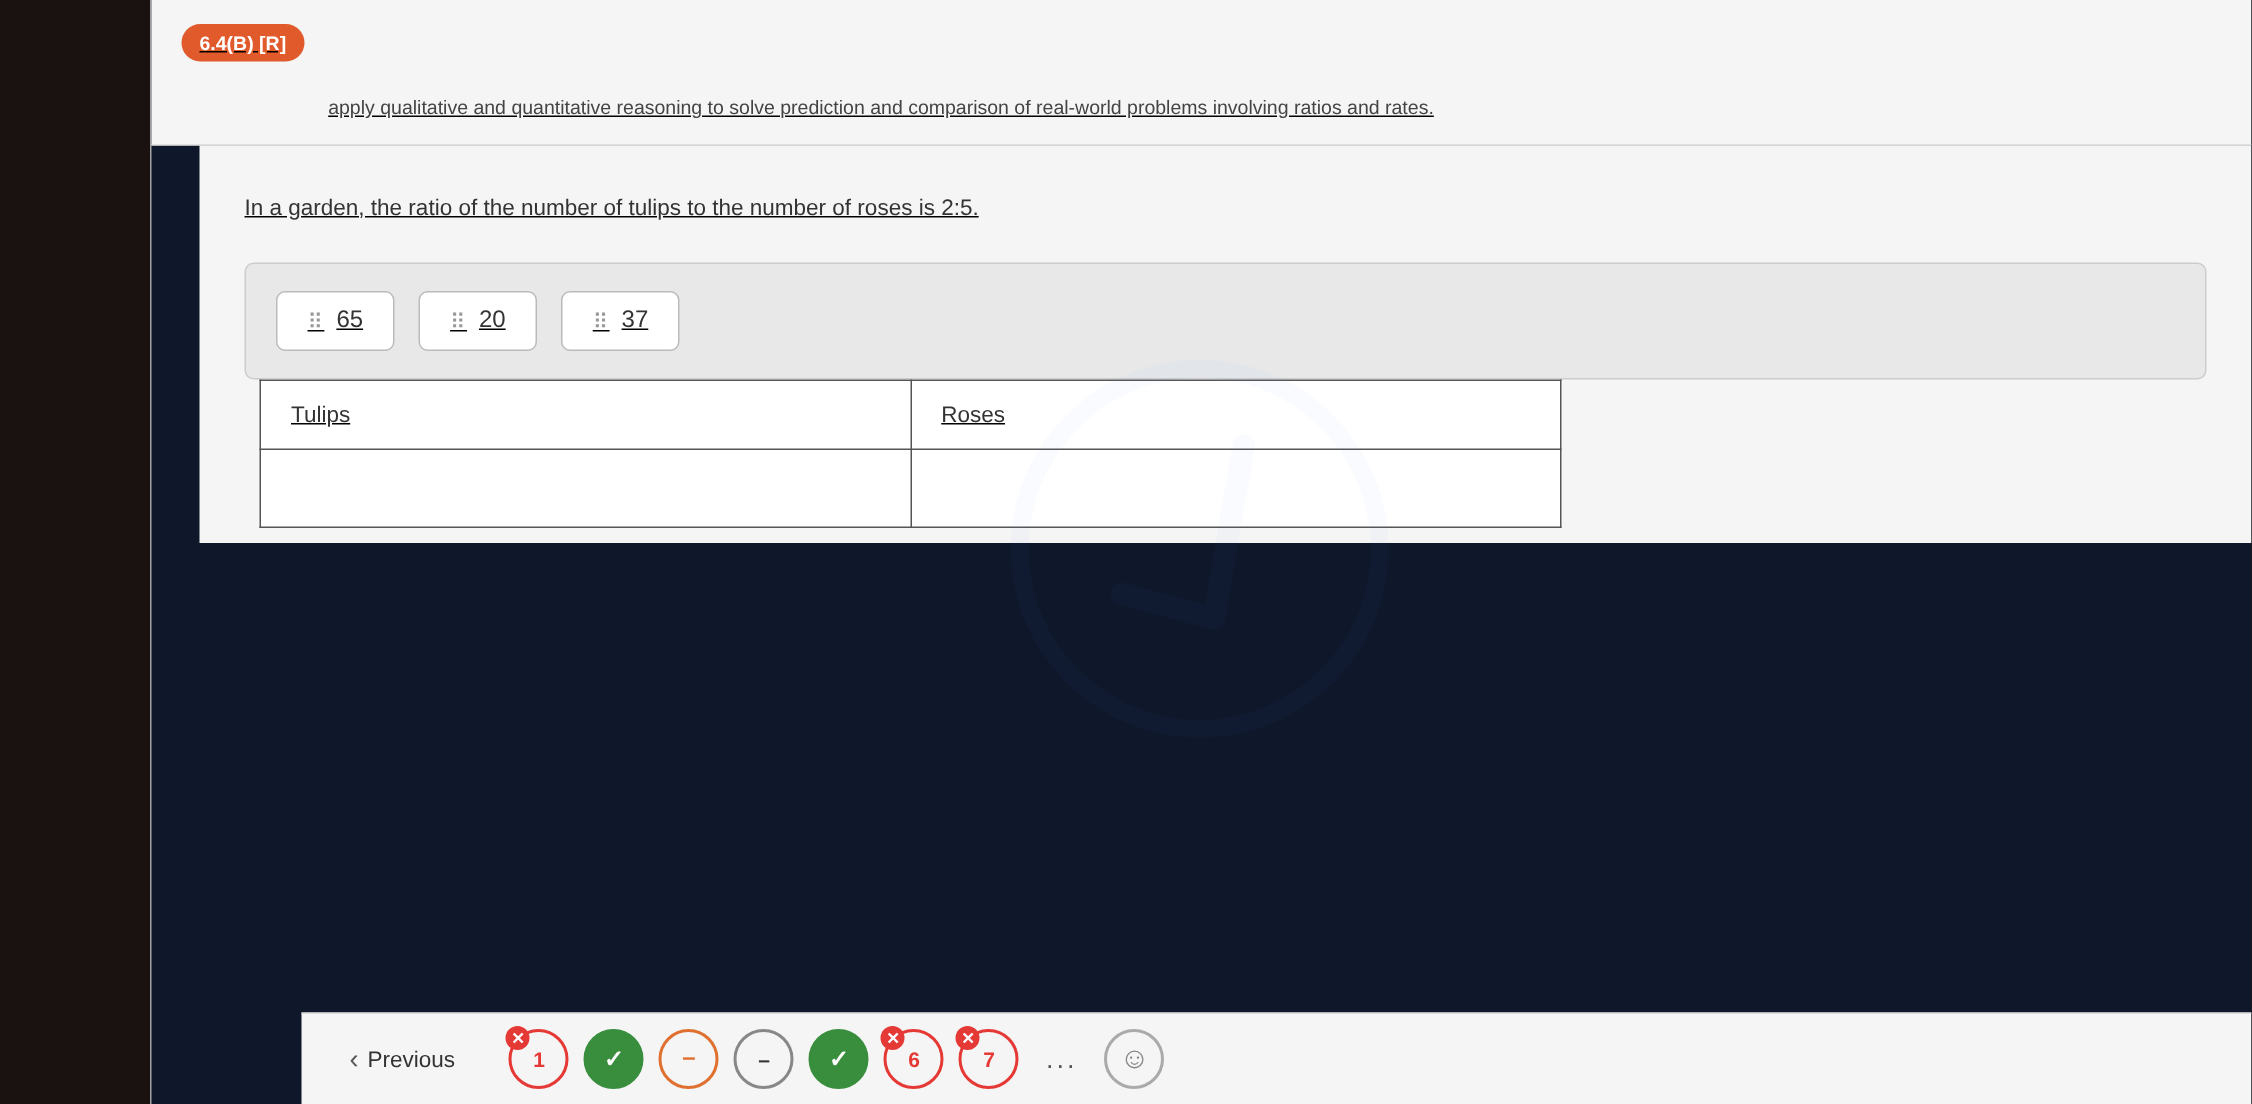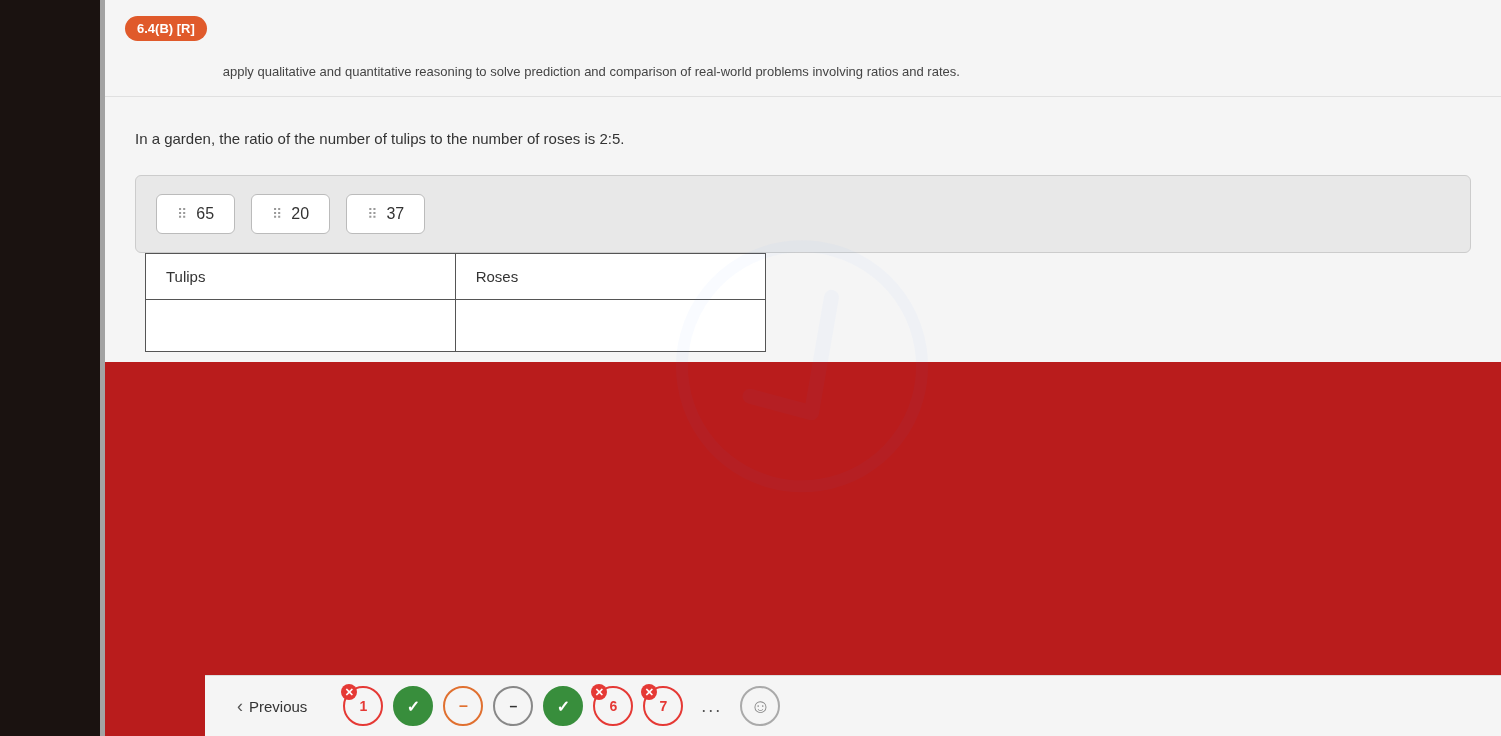"6.4(B) [R]" .page-container { background: #b91c1c -> #0f172a; border-left: 5px solid #a3a3a3 -> 1px solid #a3a3a3; text-decoration: none -> underline }
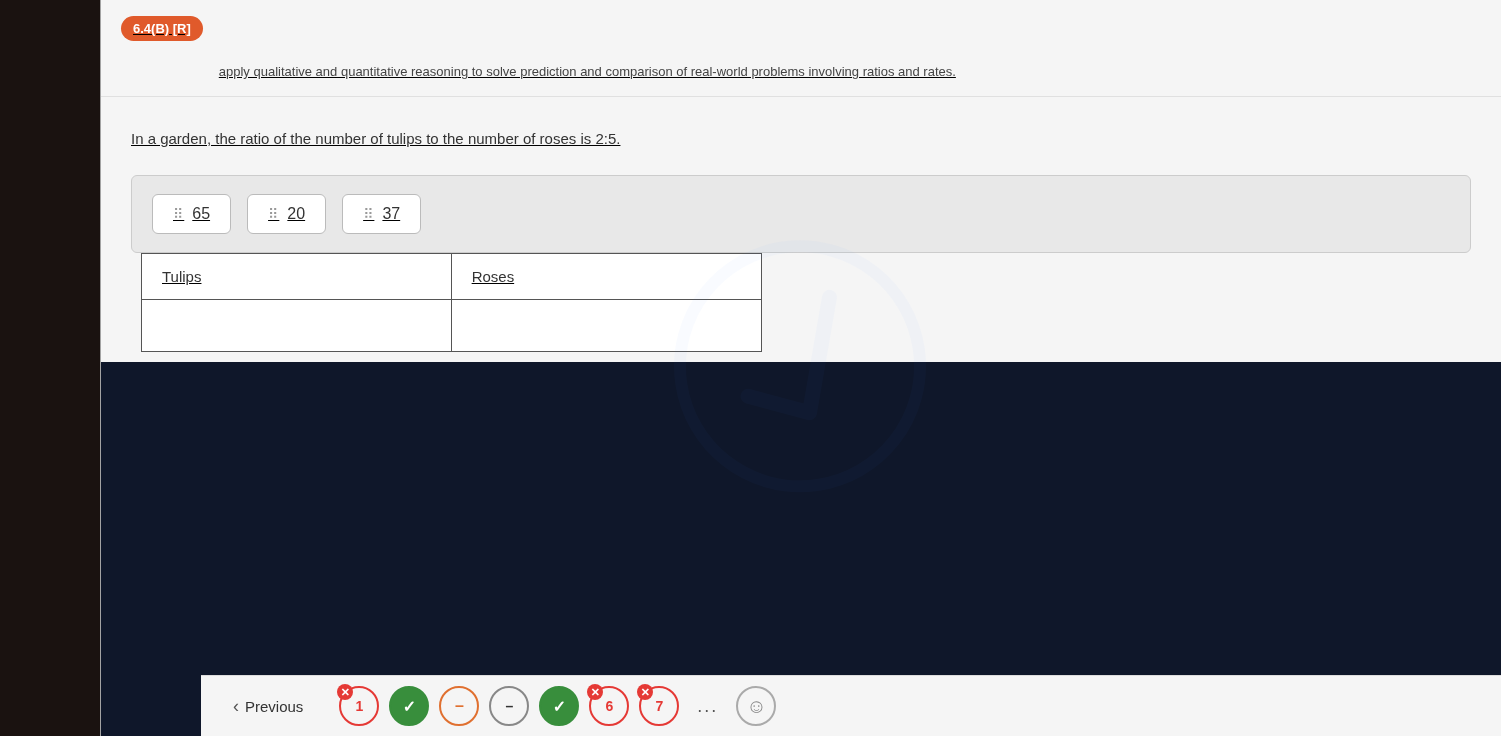"In a garden, the ratio" .content-area { margin-left: none -> 32px }
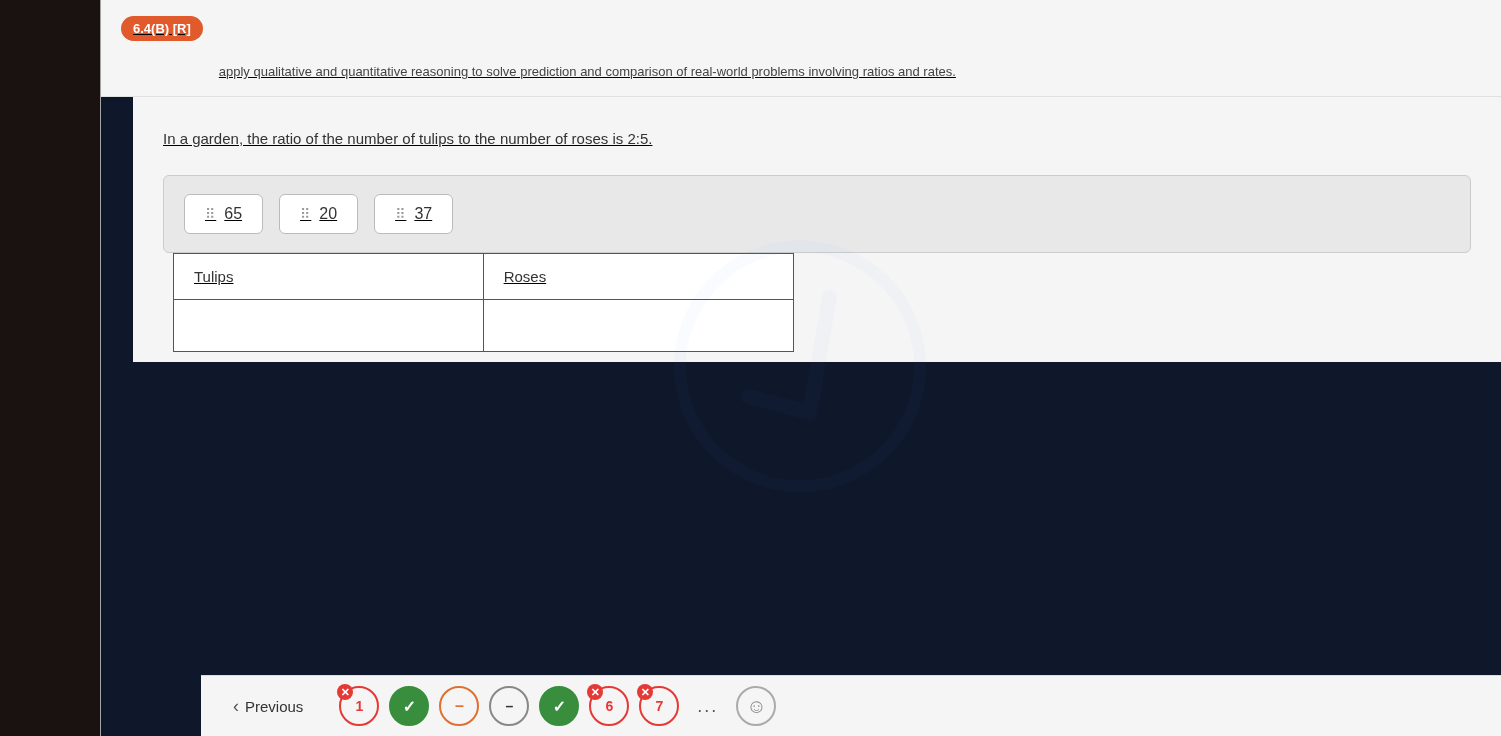"Tulips" .ratio-table { width: 621px -> 868px }
